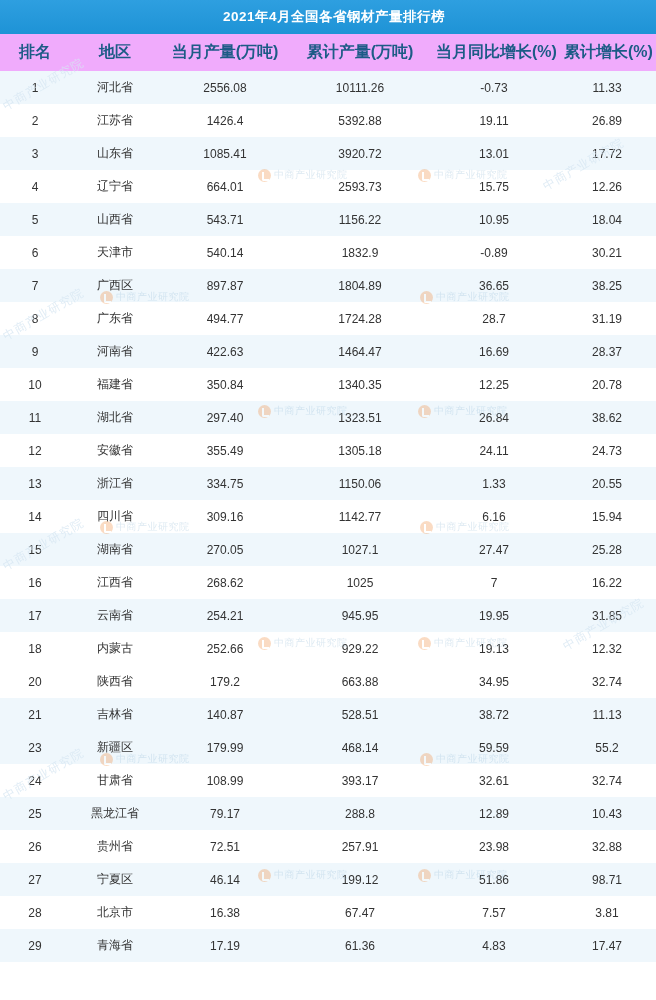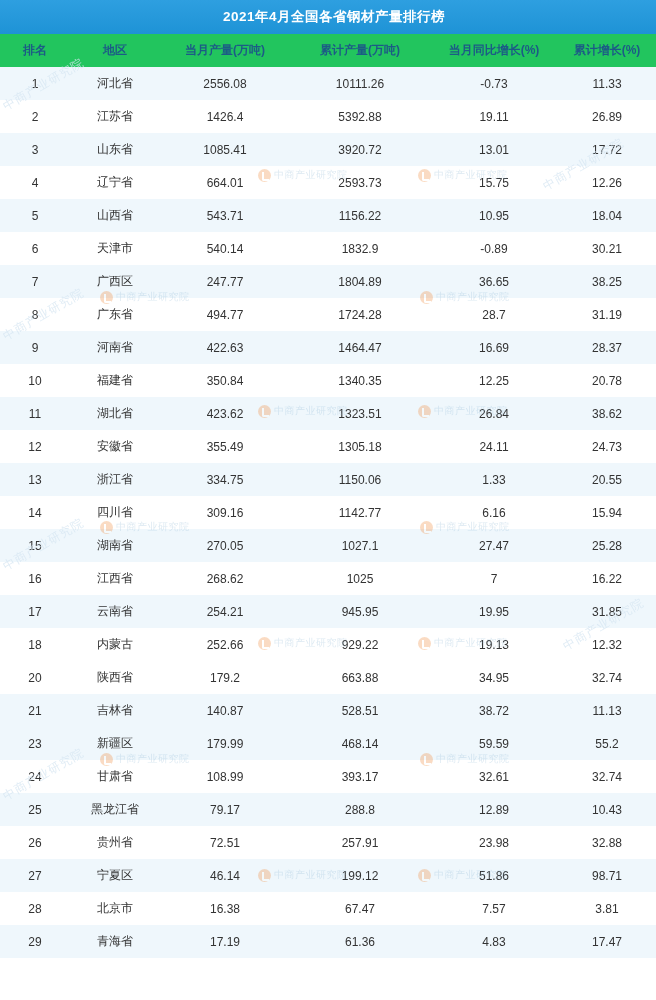"排名" table.data thead th { background: #22c55e -> #f0abfc; font-size: 12px -> 16px; padding: 8px 14px -> 8px 6px }
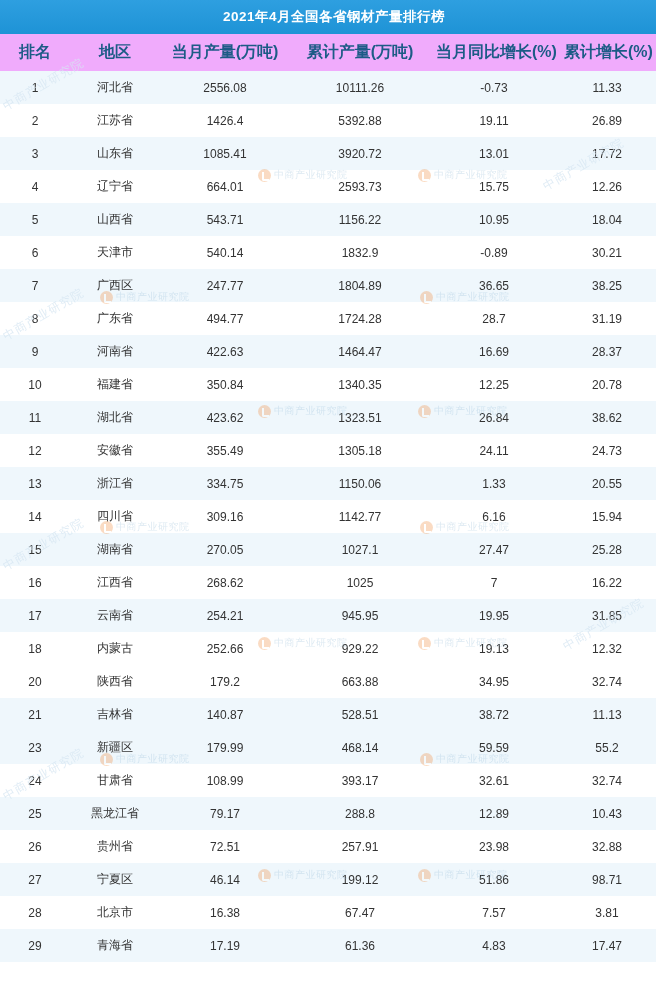"247.77" td { text: 247.77 -> 897.87 }
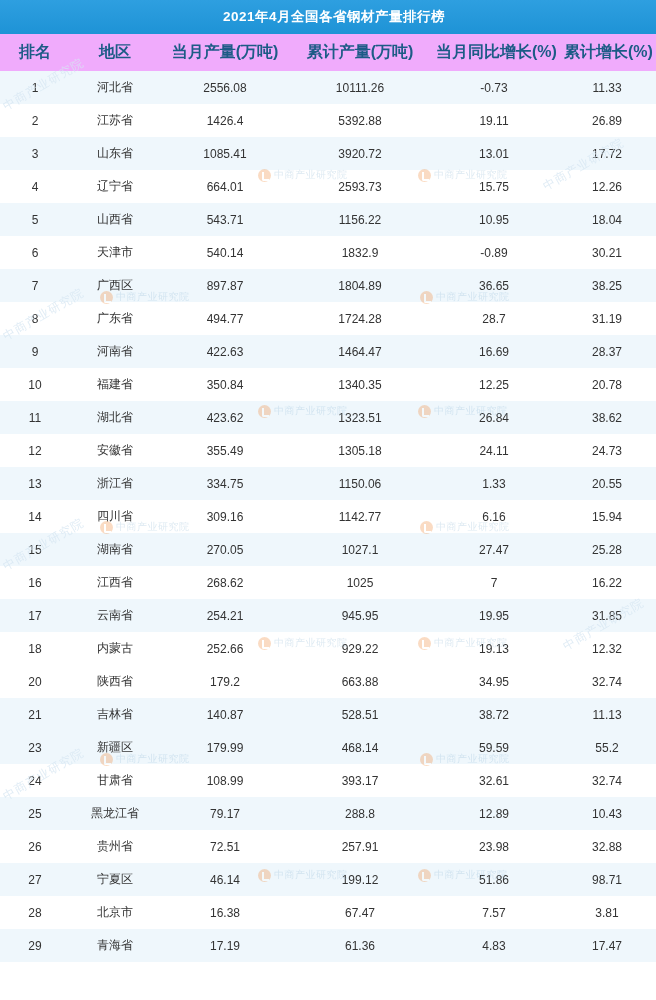"423.62" td { text: 423.62 -> 297.40 }
